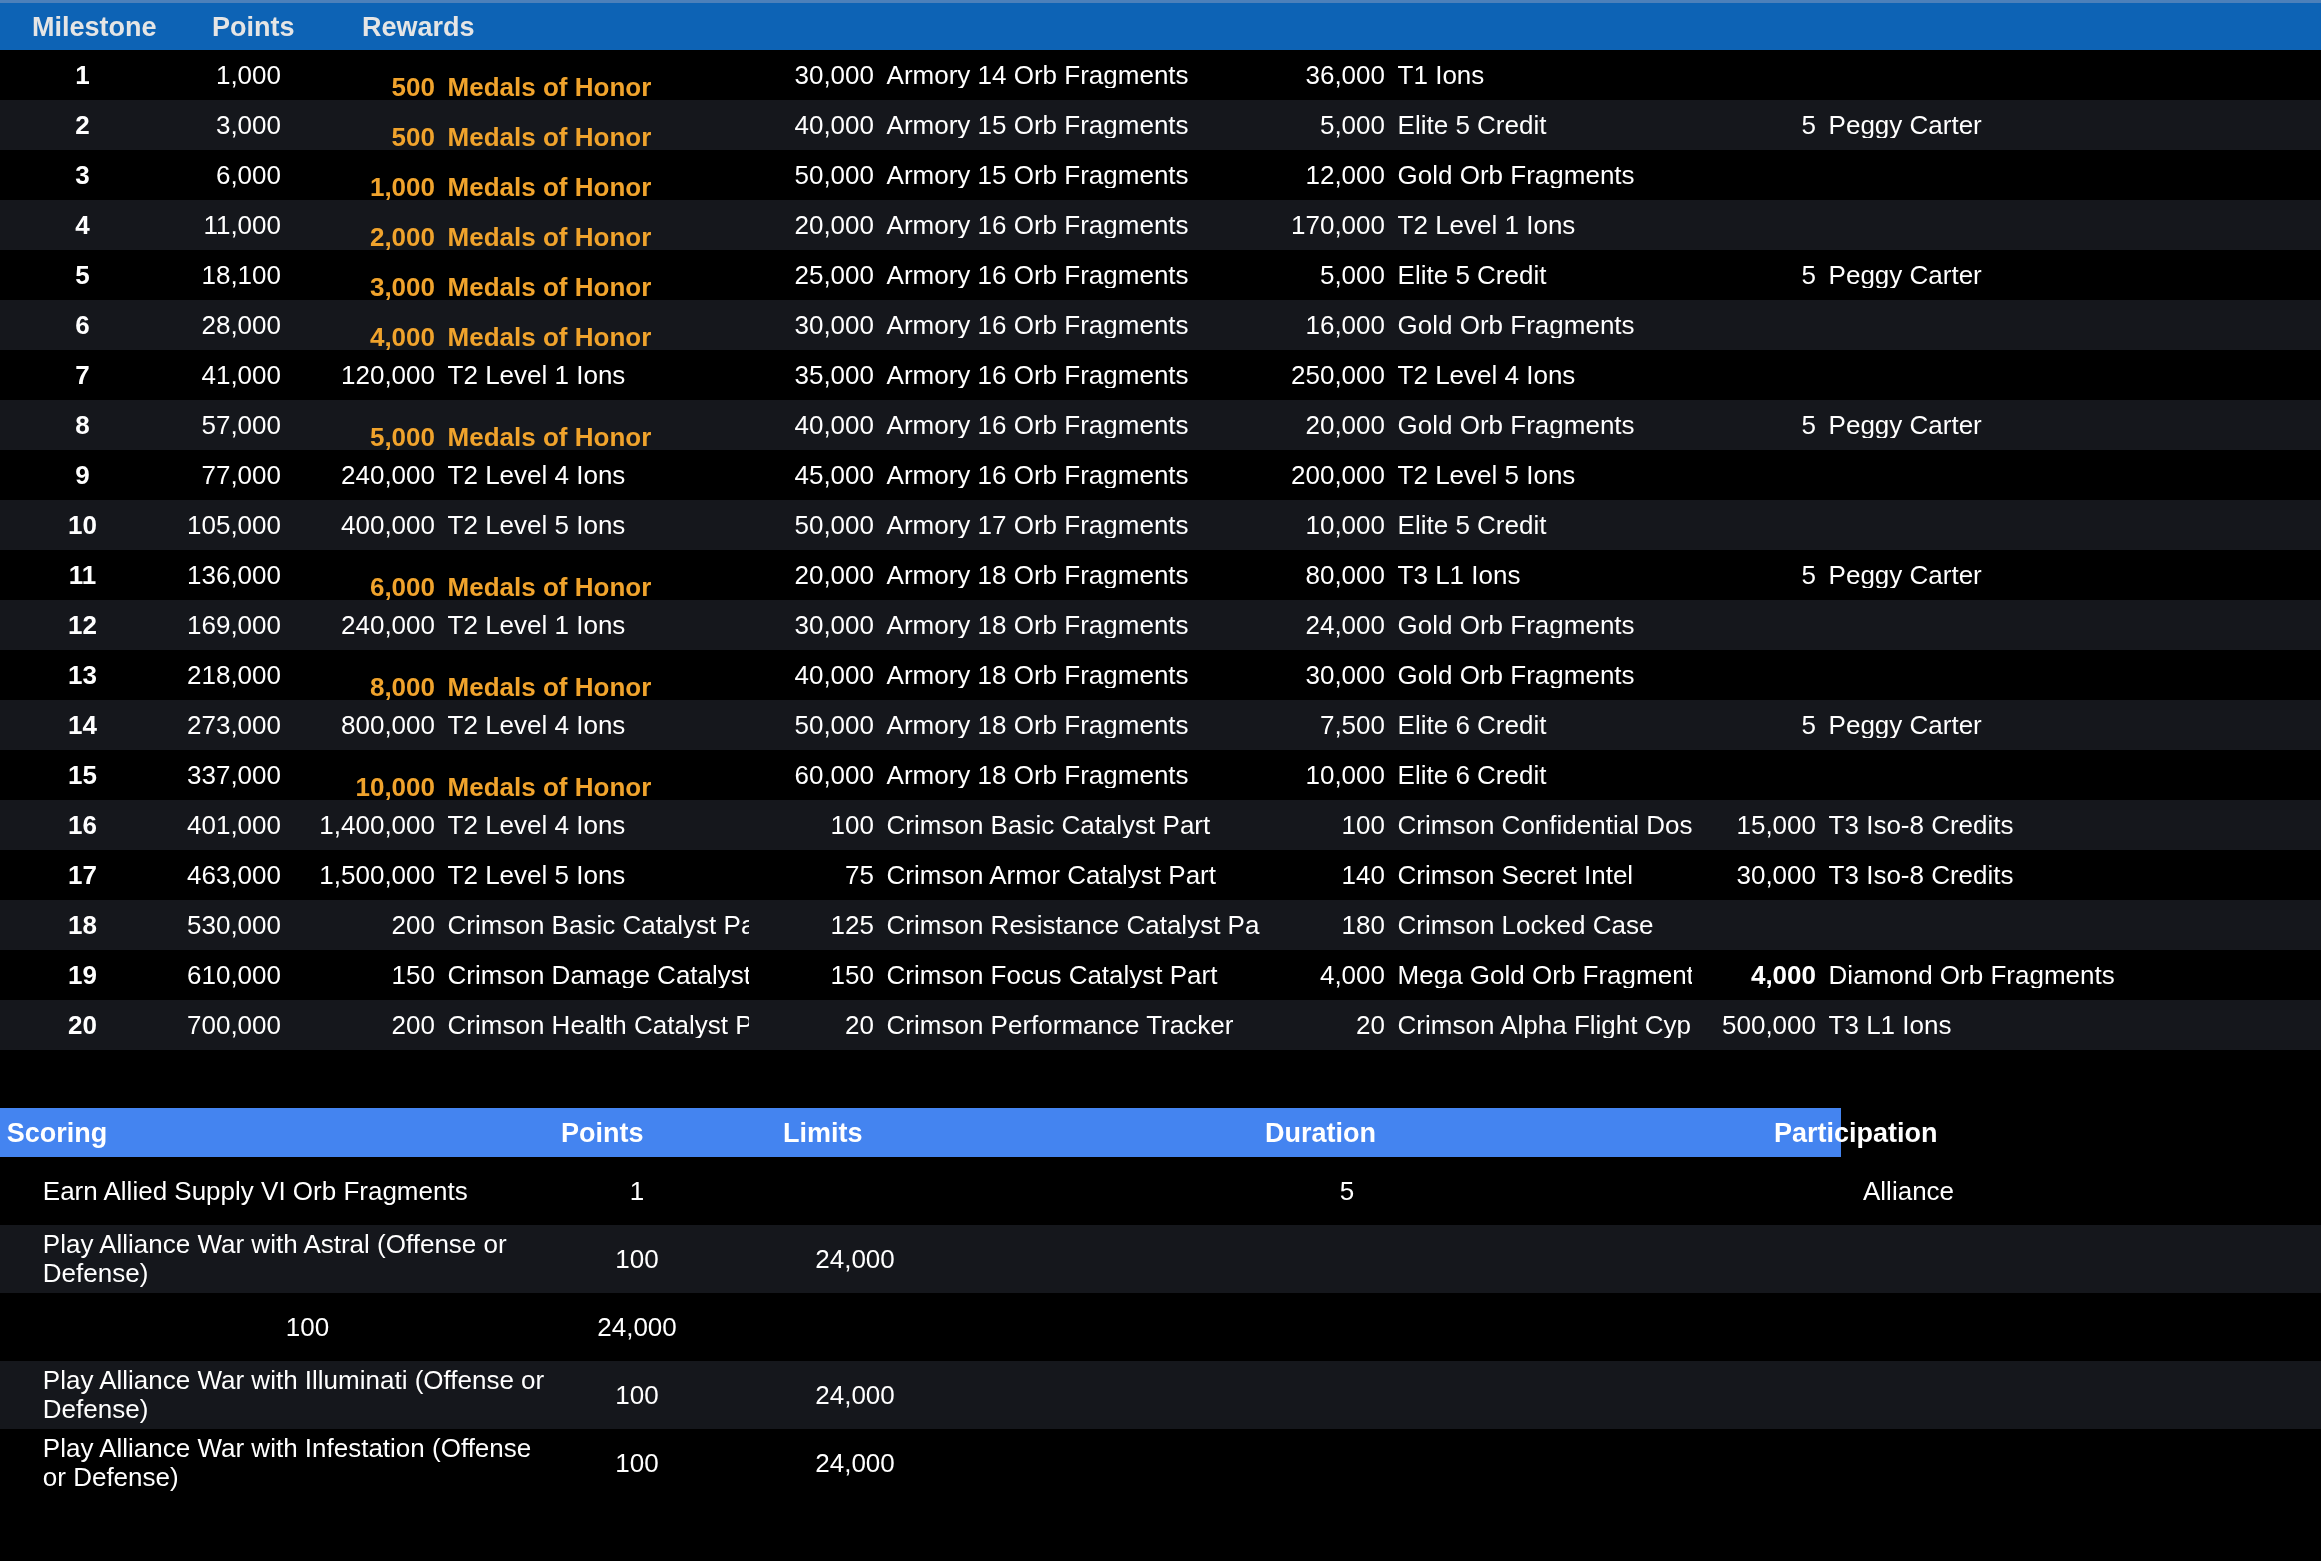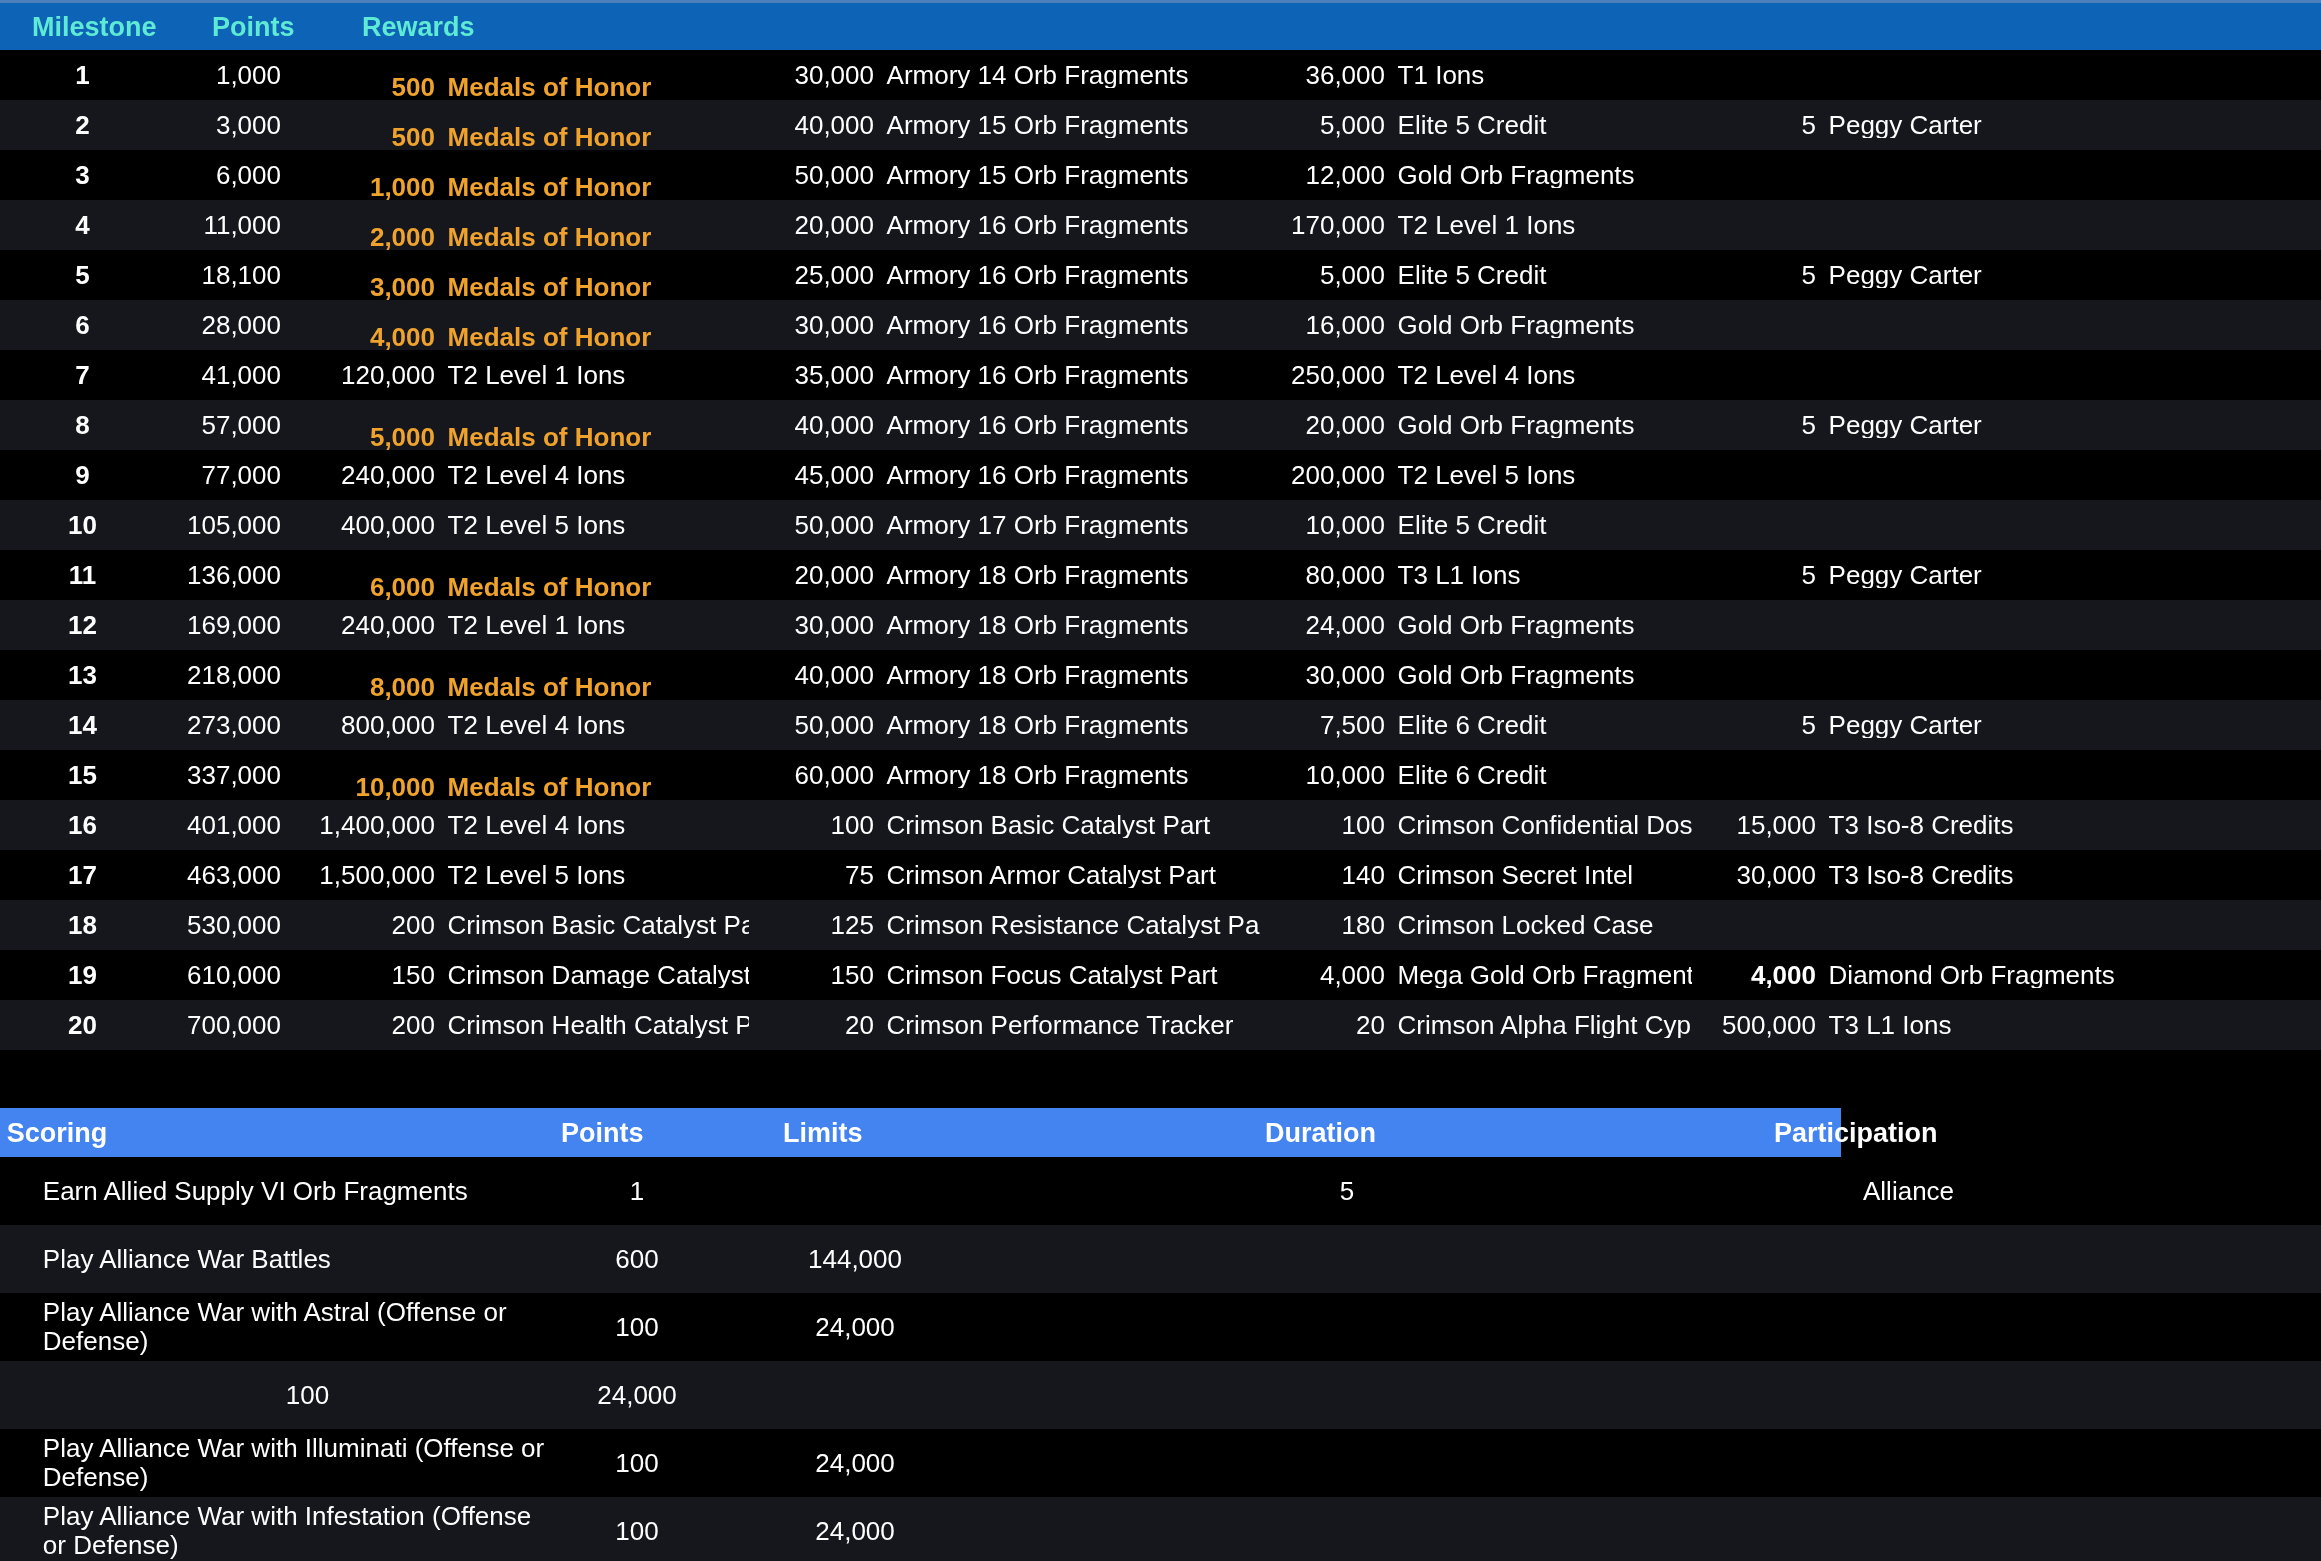"Milestone" .t1-header span { color: #5eead4 -> #e5e5e5 }
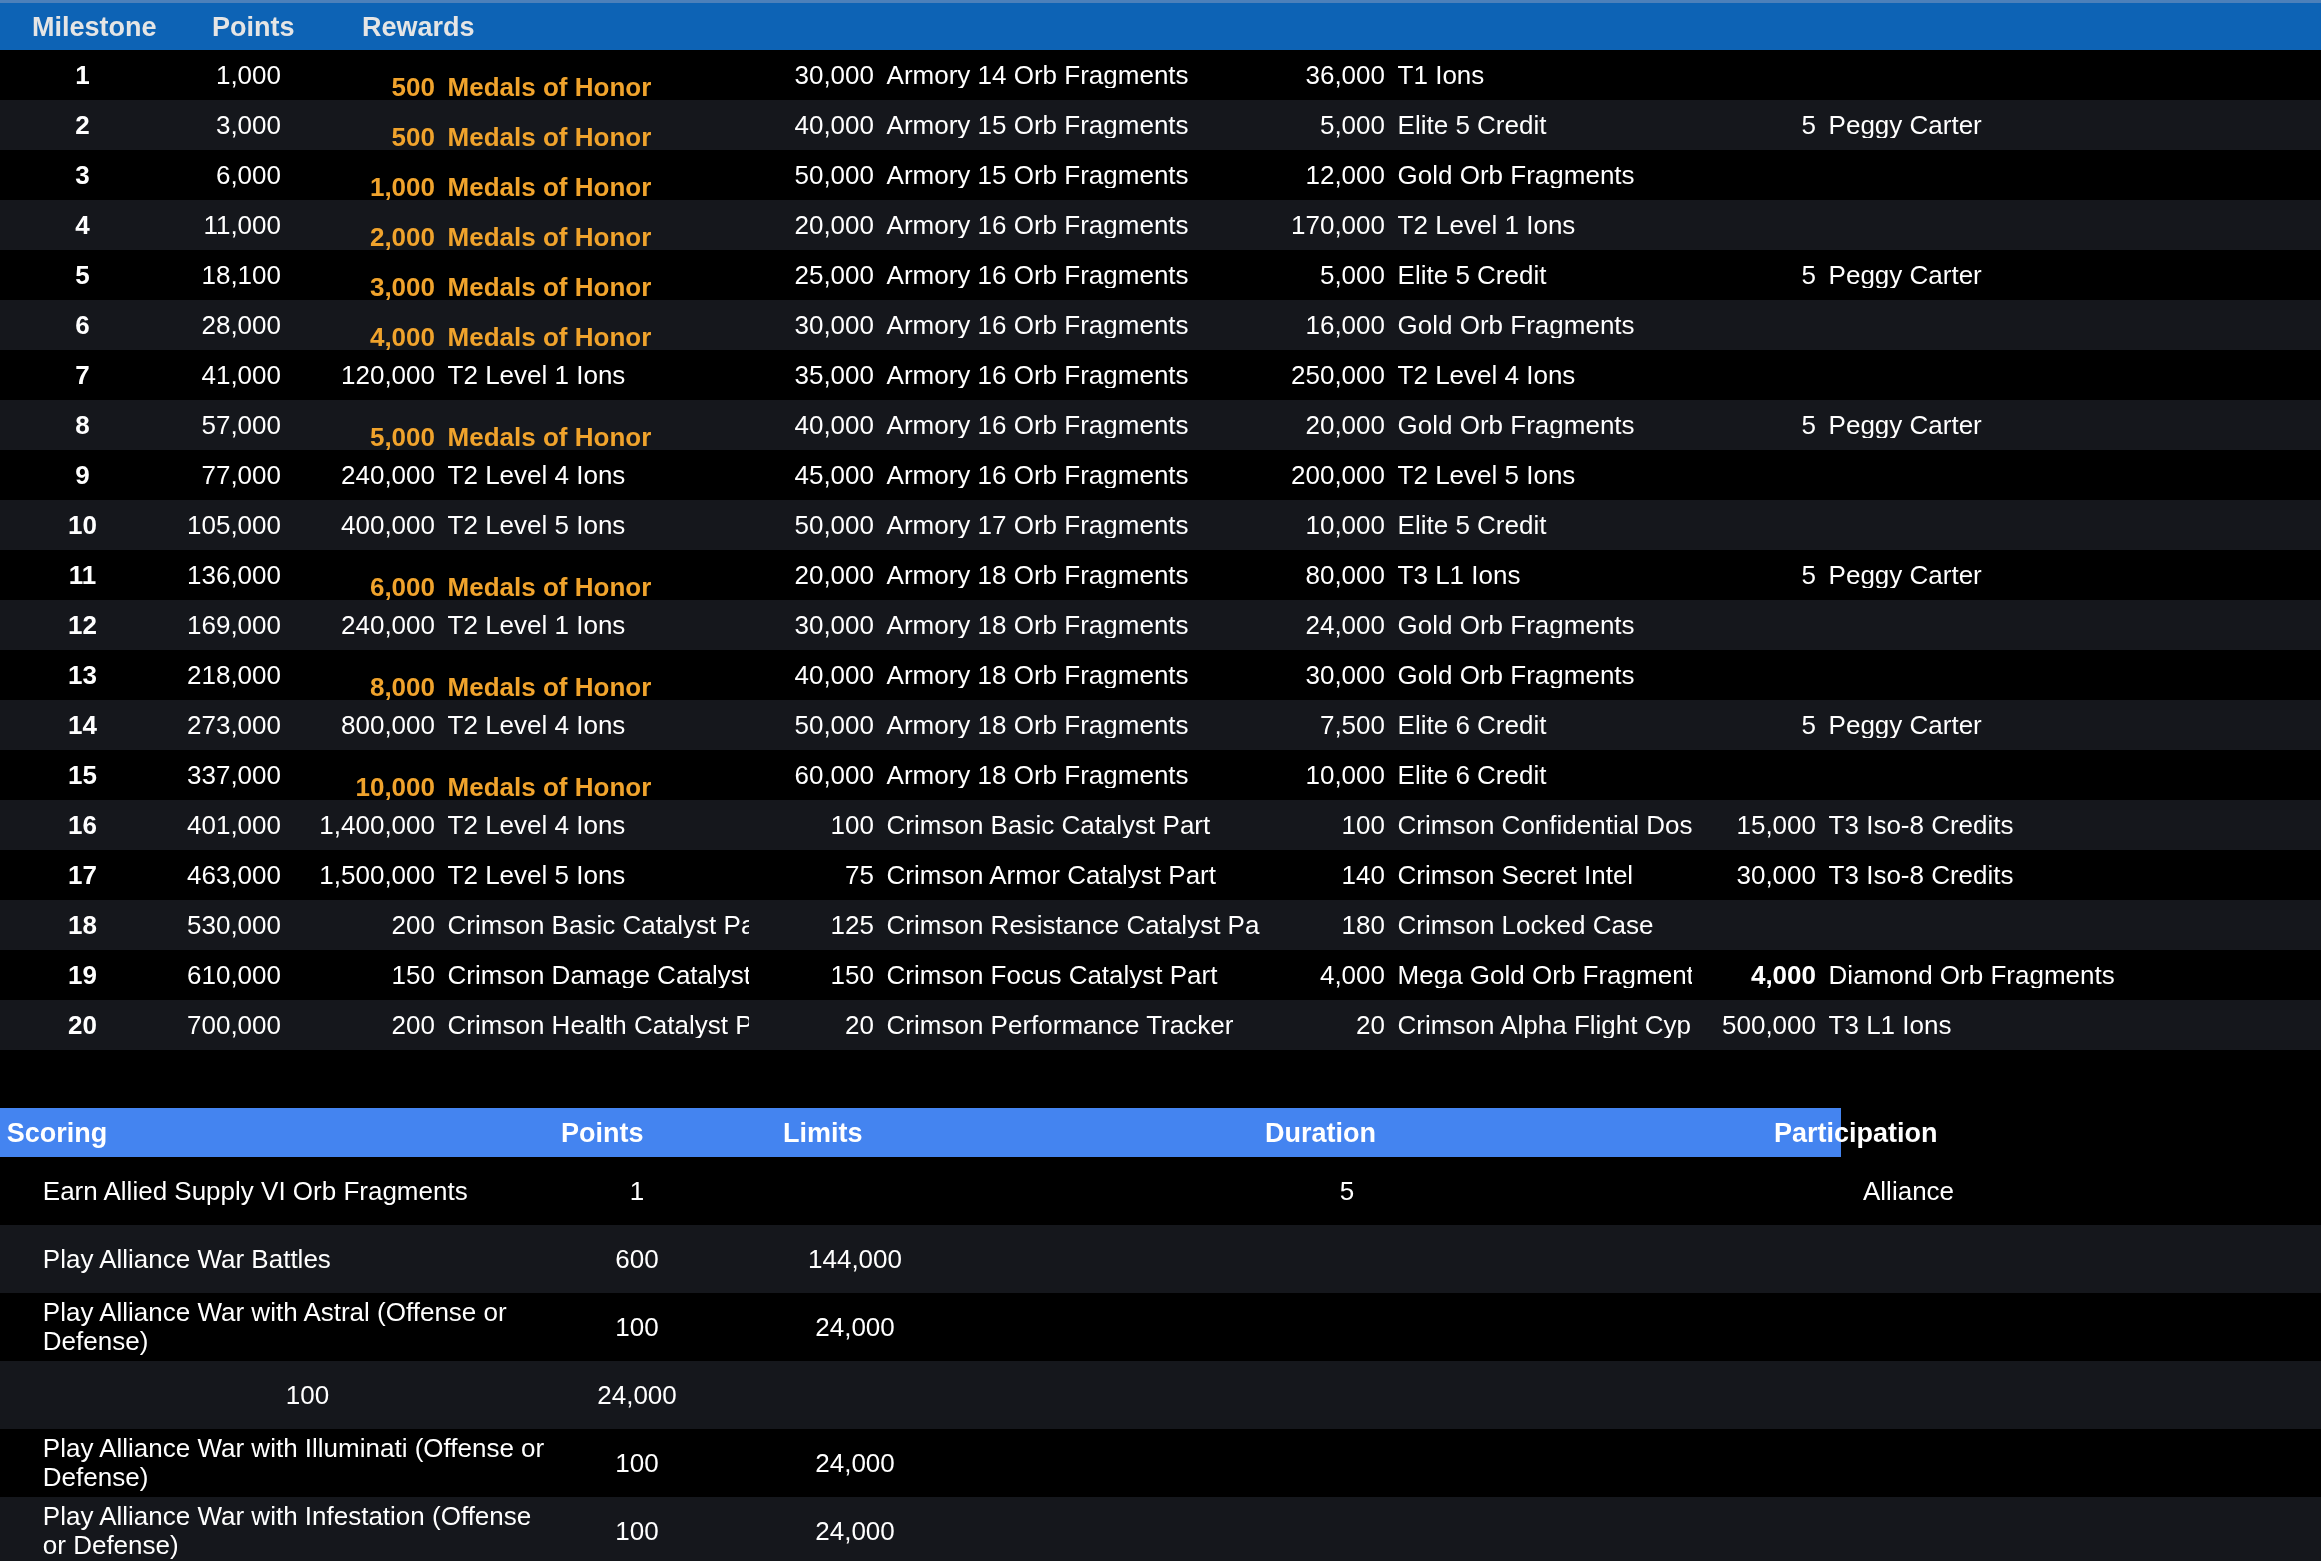"Play Alliance War Battles" div.s-row { html: <div> <div>Play Alliance War Battles</div> <div>600</div> <div>144,000</div> <div></div> <div></div> </div> -> none }
